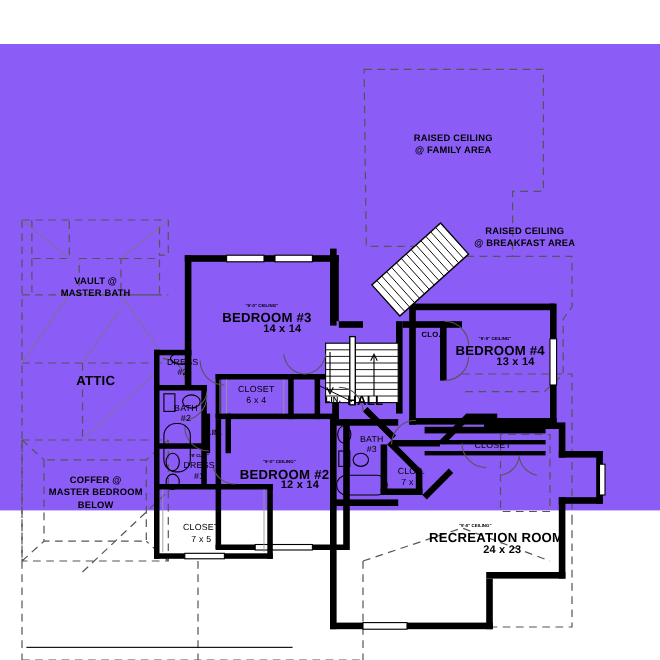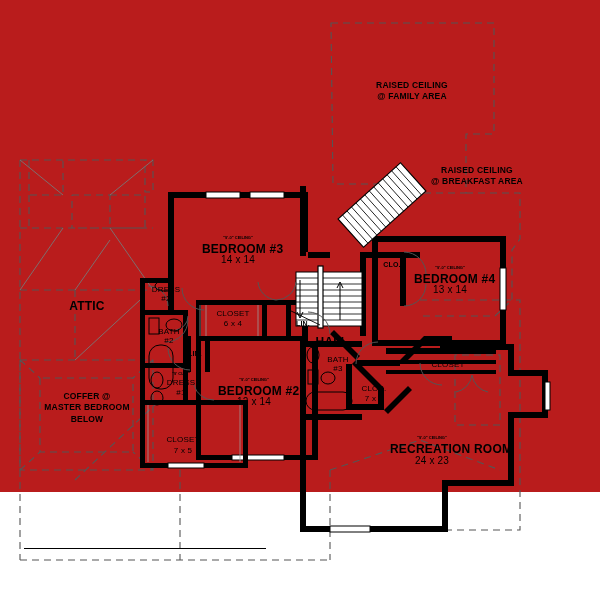"RAISED CEILING" #plan { background: #b91c1c -> #8b5cf6; height: 492px -> 424px; margin-top: none -> 40px }
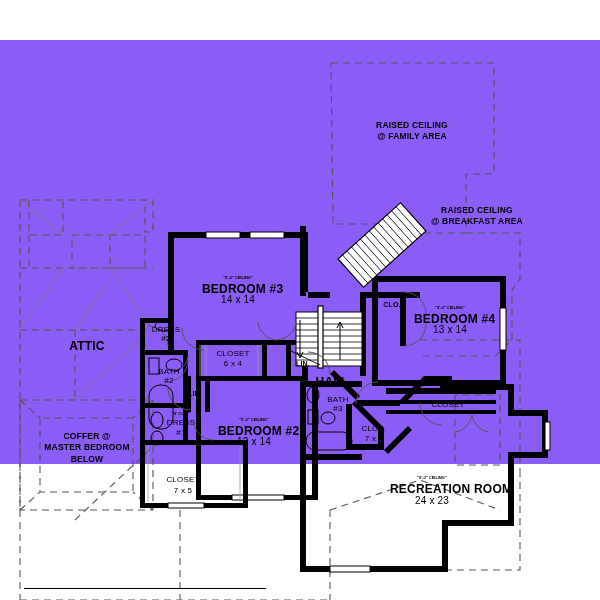"VAULT @" div.lbl { html: none -> <div>VAULT @ MASTER BATH</div> }
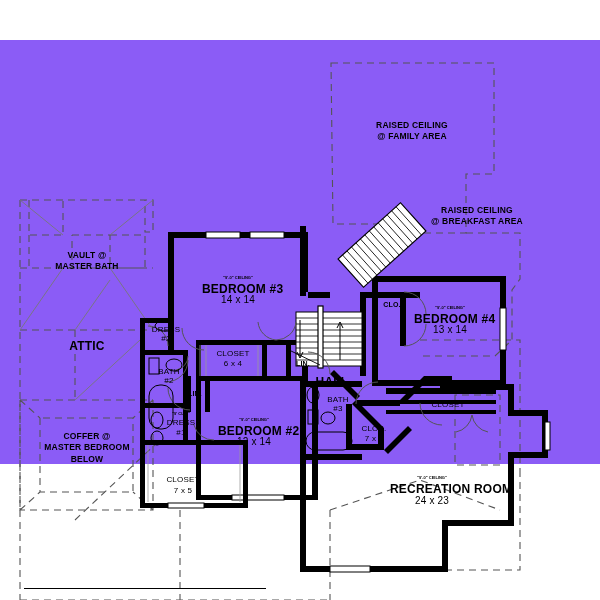"14 x 14" .rmdim { font-weight: normal -> bold; text-align: none -> right }
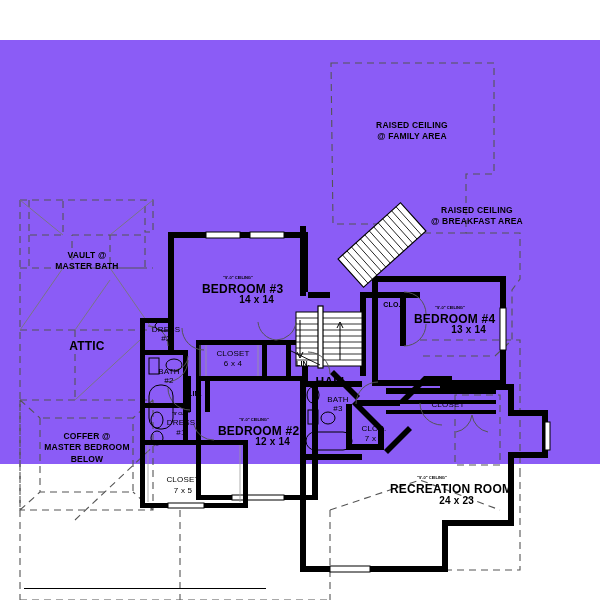"HALL" div.lbl { top: 336px -> 318px }
